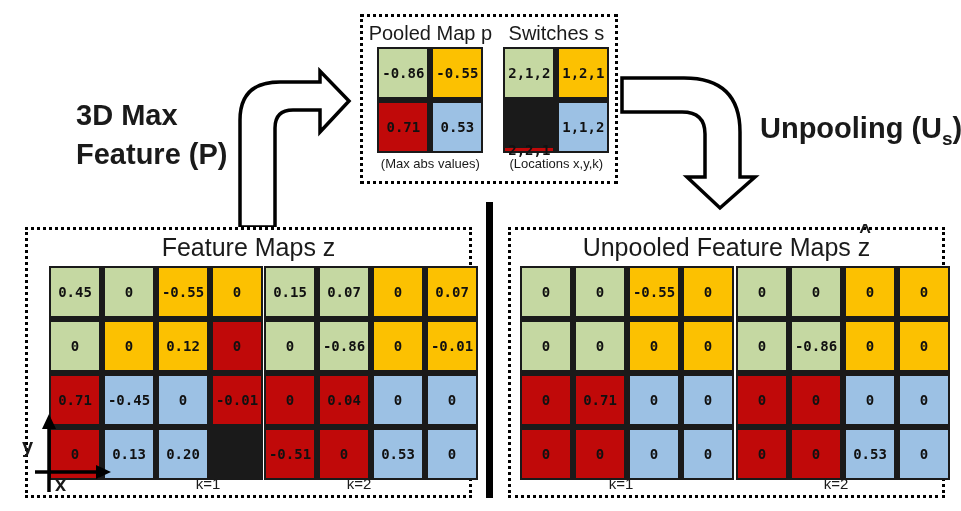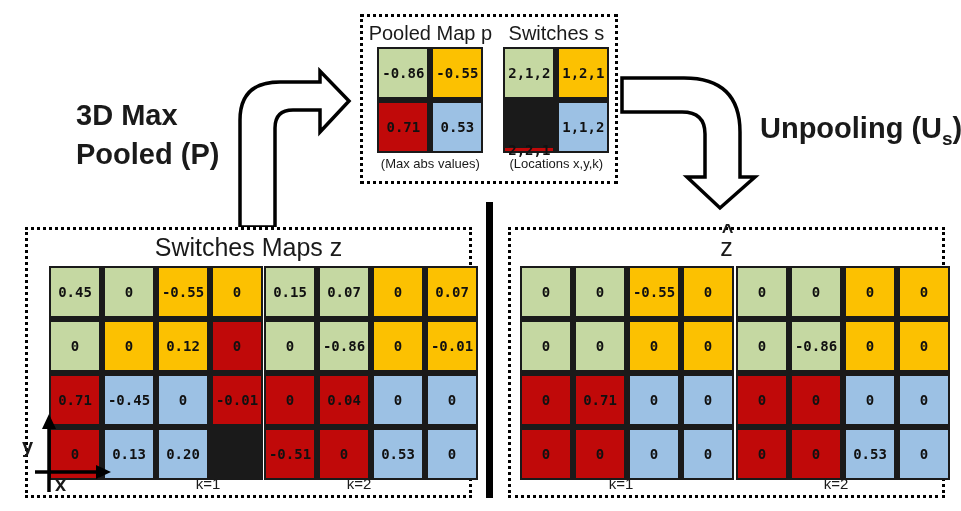"Pooled (P)" div { text: Pooled -> Feature }
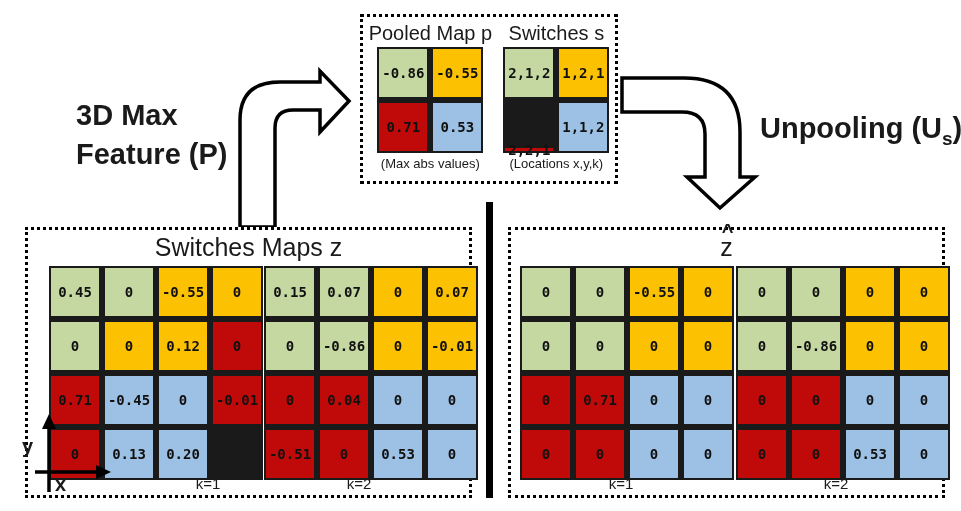"Switches Maps z" div.box-title { text: Switches -> Feature }
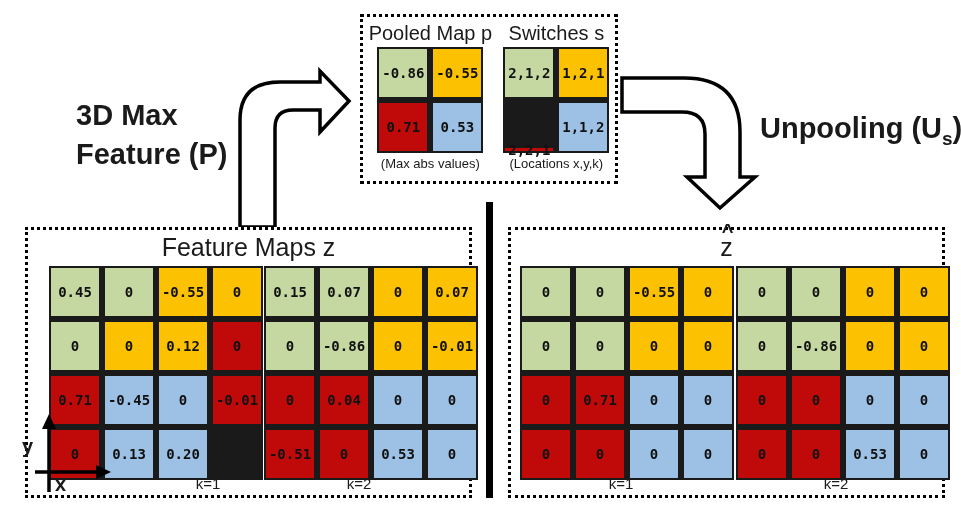"Unpooled Feature Maps" span { html: none -> <span>Unpooled Feature Maps </span> }
